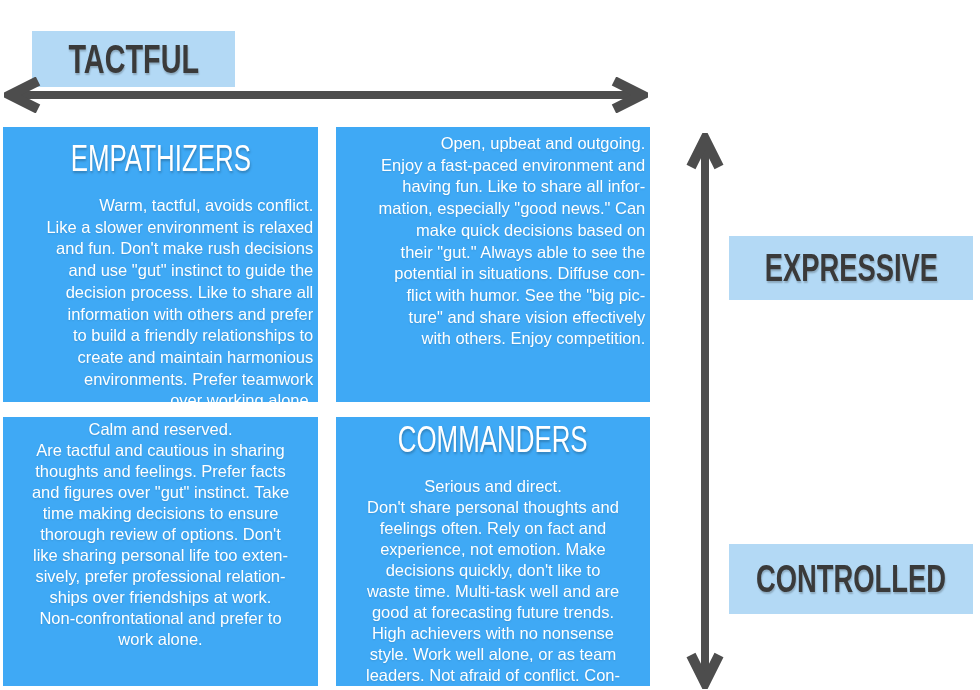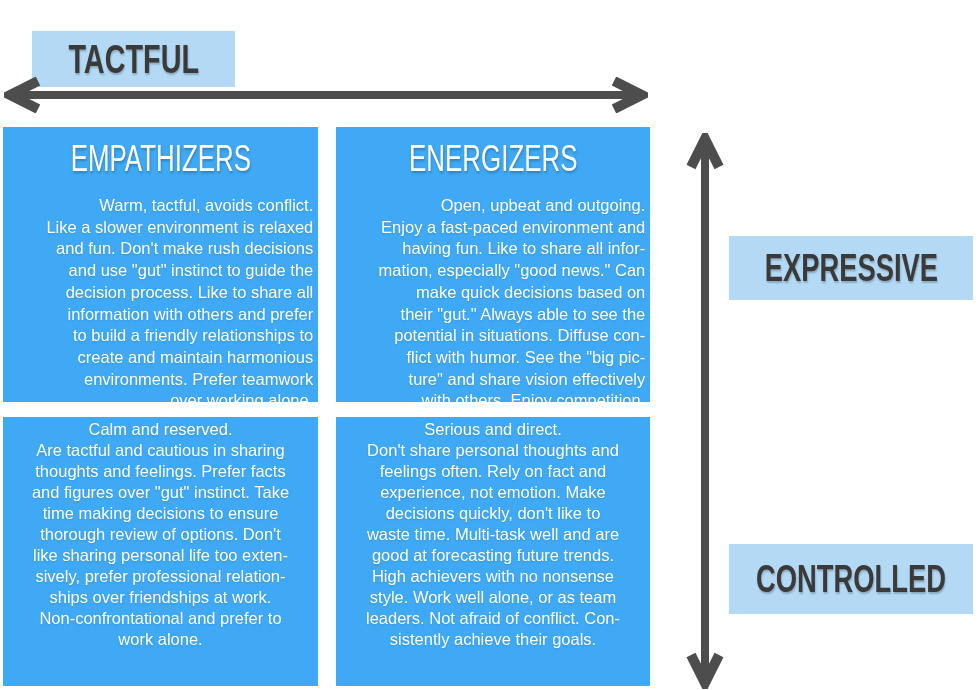"ENERGIZERS" h2.q-title { html: <h2><span>ENERGIZERS</span></h2> -> none }
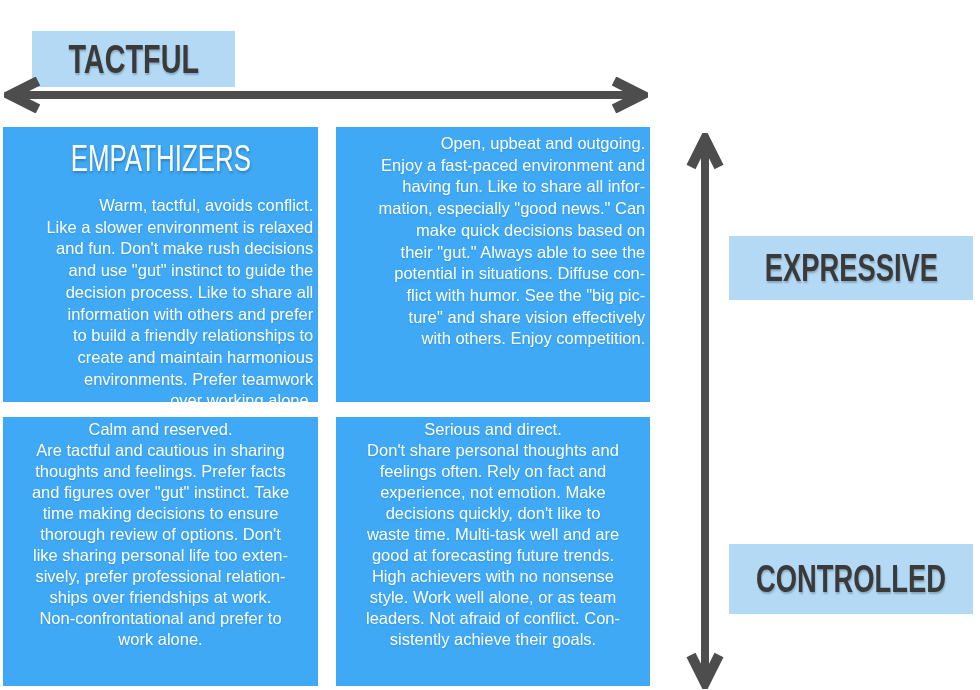"COMMANDERS" h2.q-title { html: none -> <h2><span>COMMANDERS</span></h2> }
